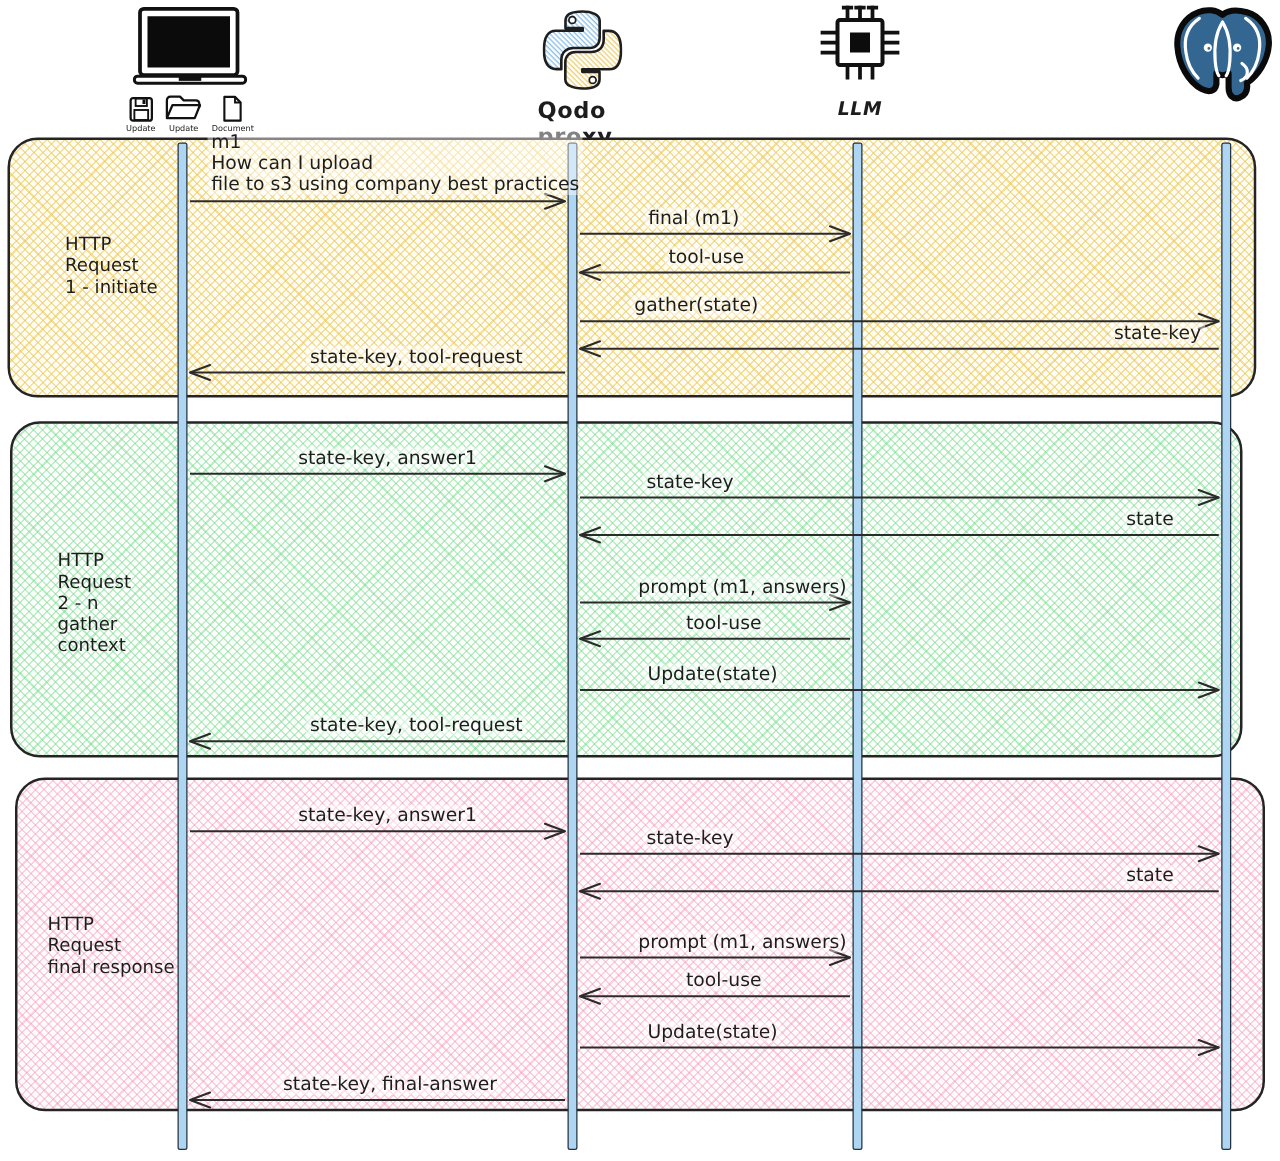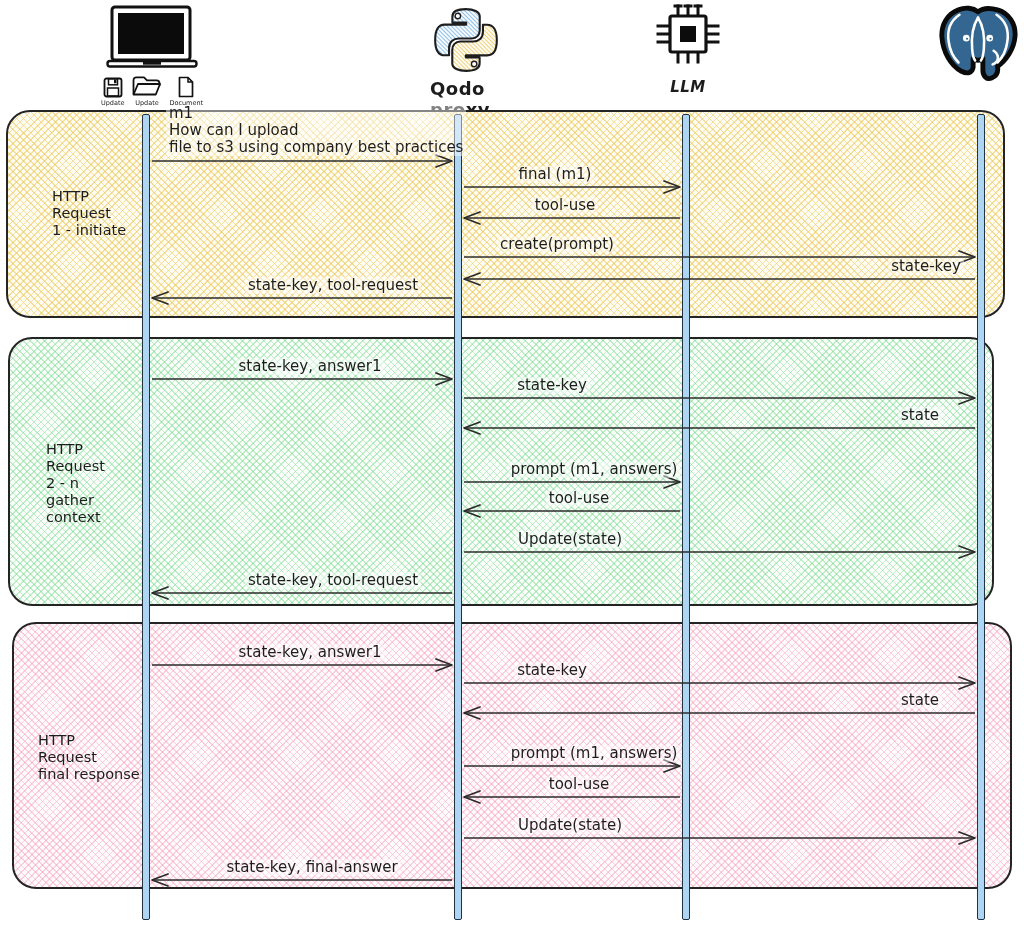"create(prompt)" div.msg-label { text: create(prompt -> gather(state }
